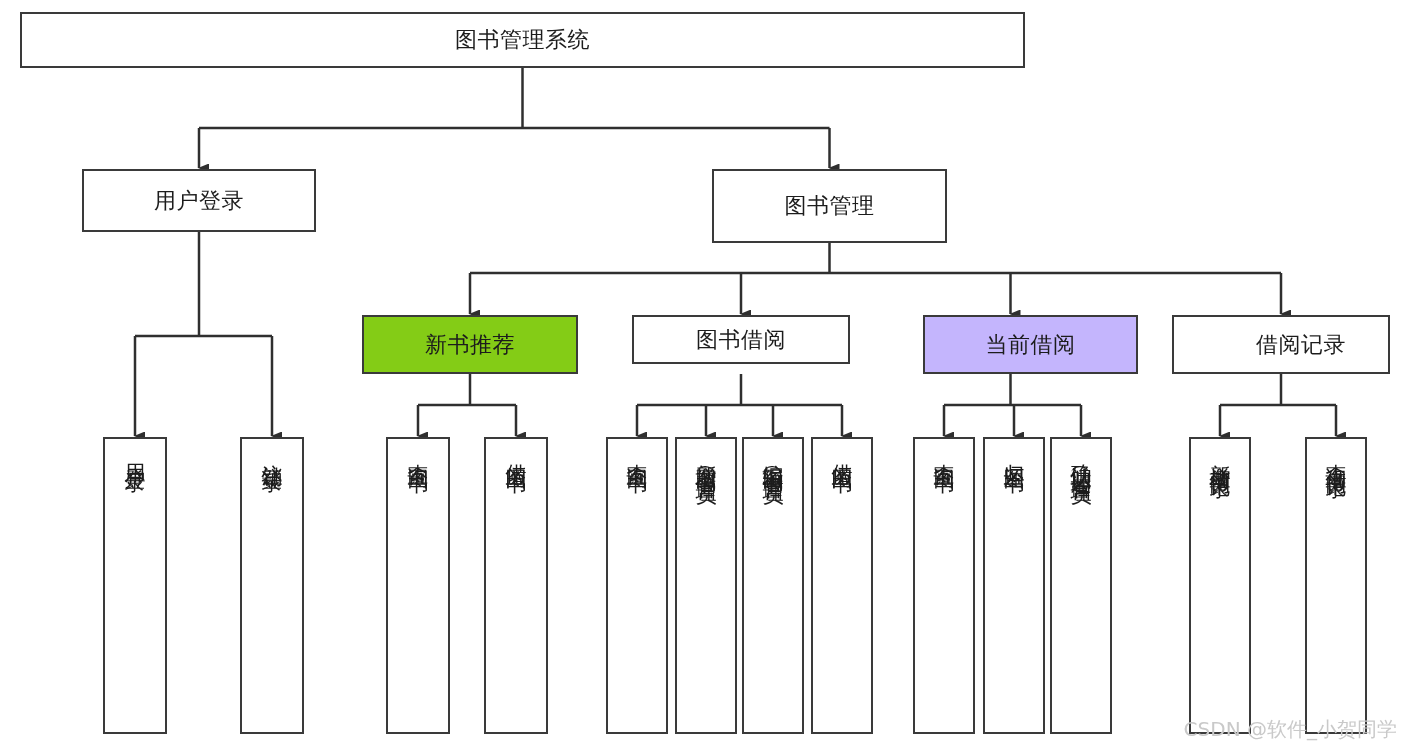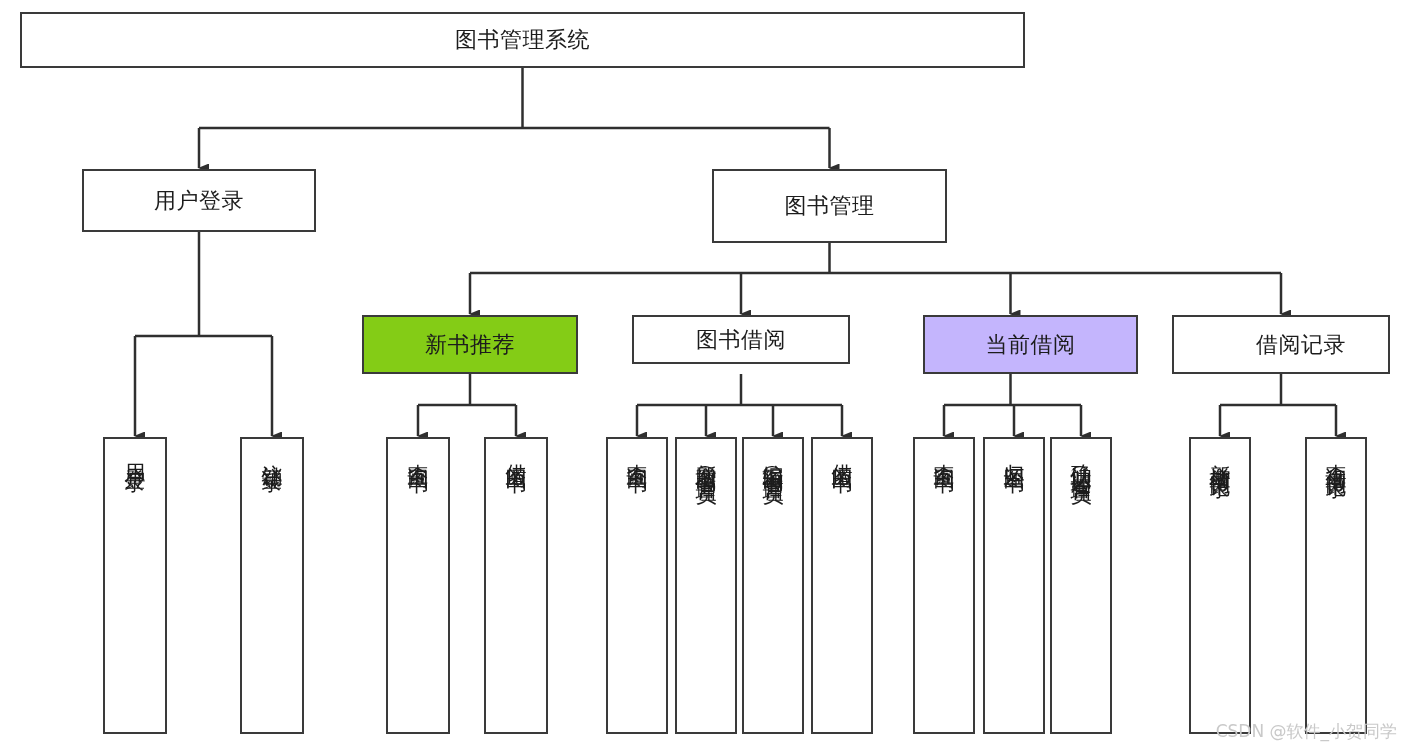"CSDN @软件_小贺同学" .watermark { font-size: 17px -> 20px }
